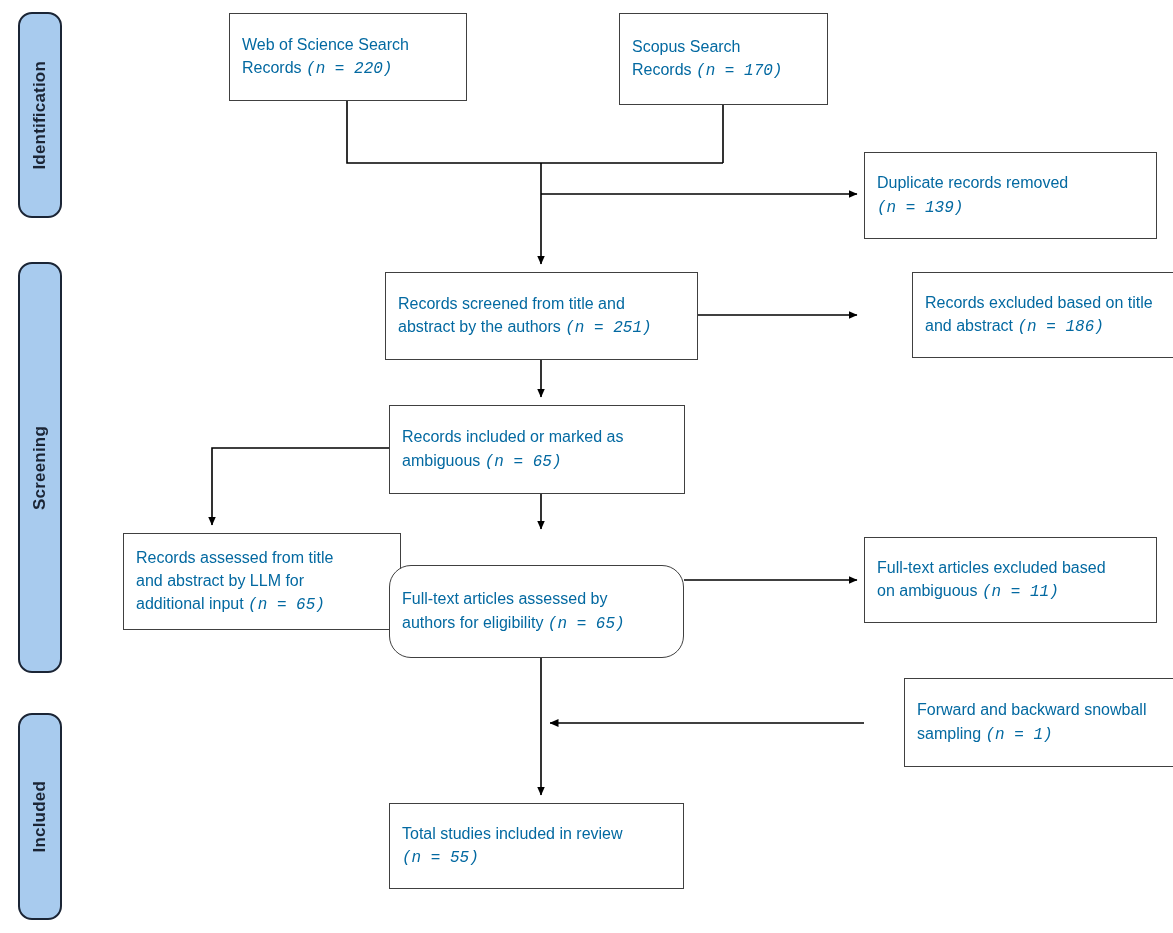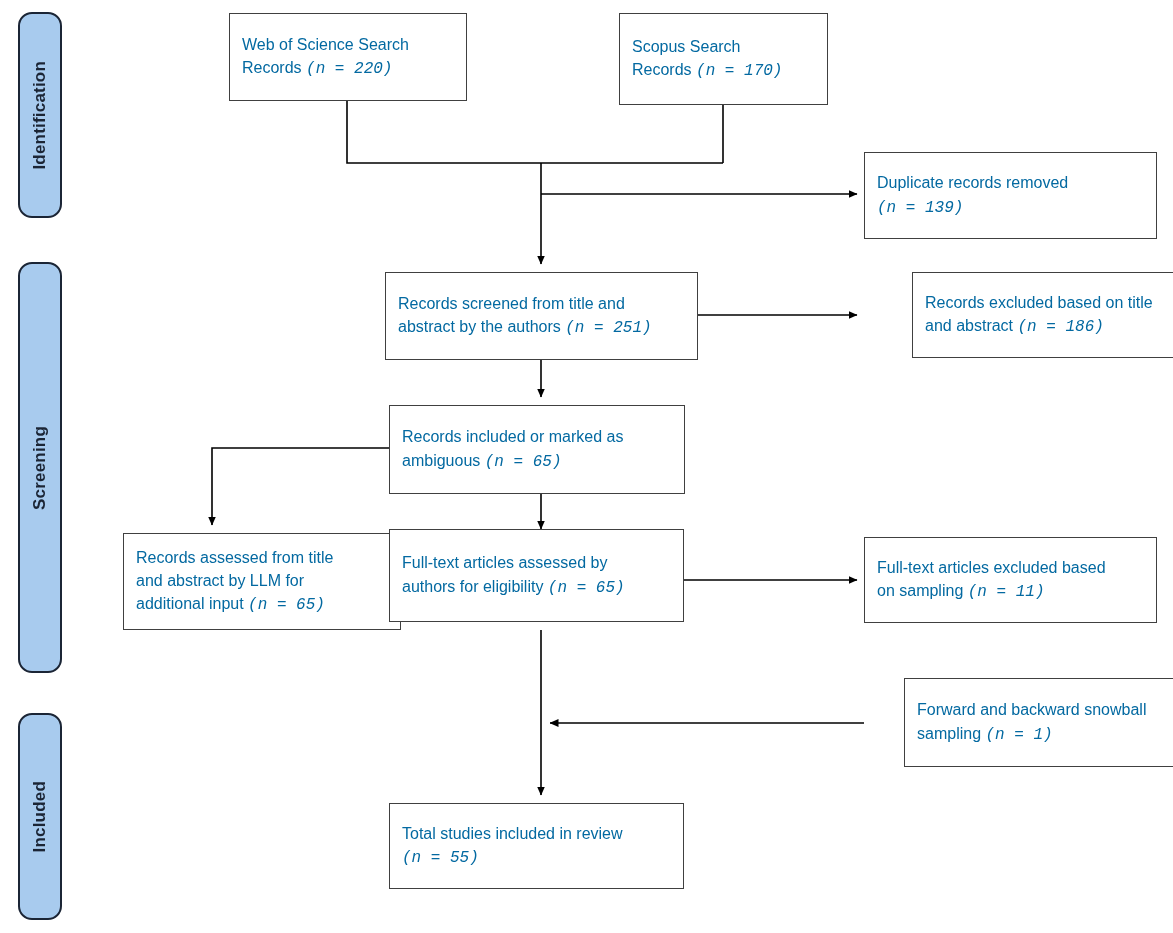"Full-text articles assessed by" div.flow-box { border-radius: none -> 22px; top: 529px -> 565px }
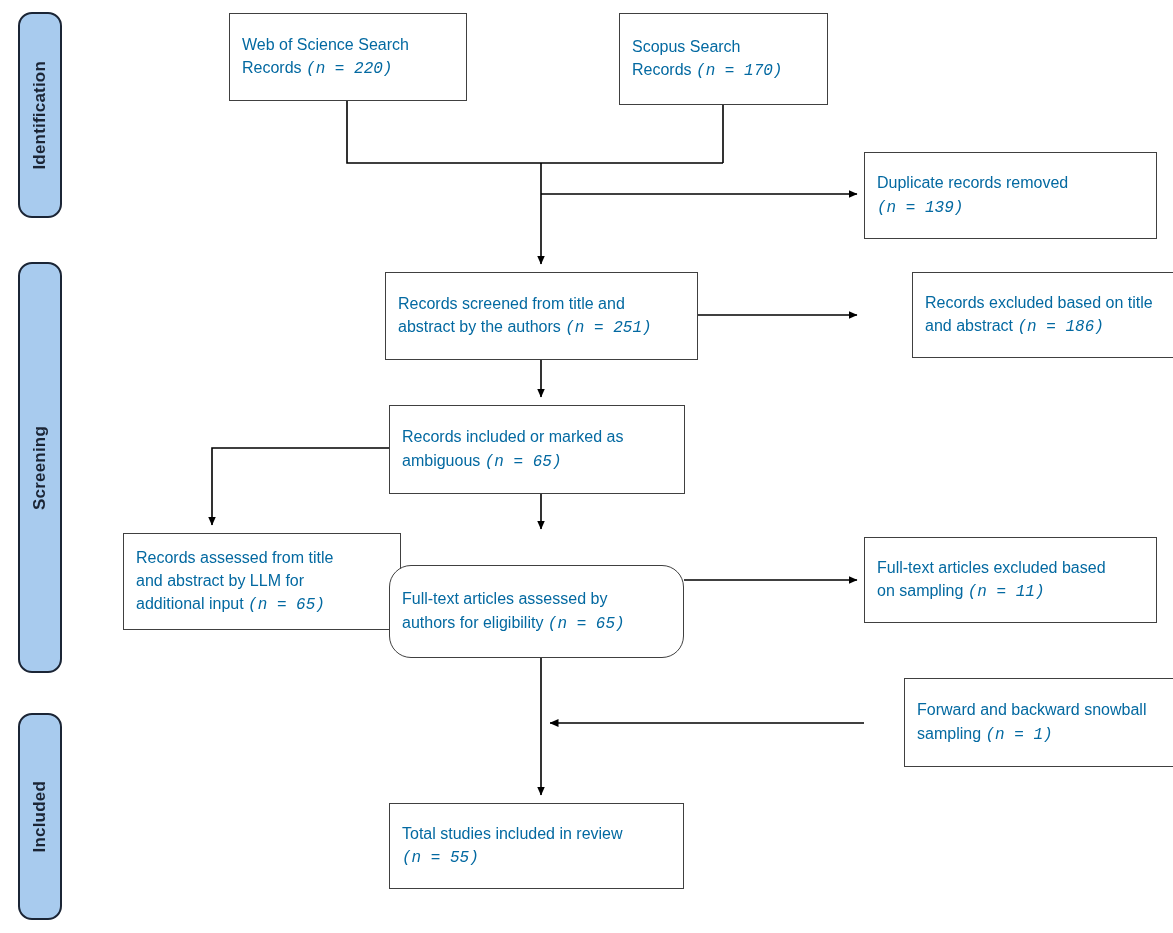"on sampling" span { text: sampling -> ambiguous }
